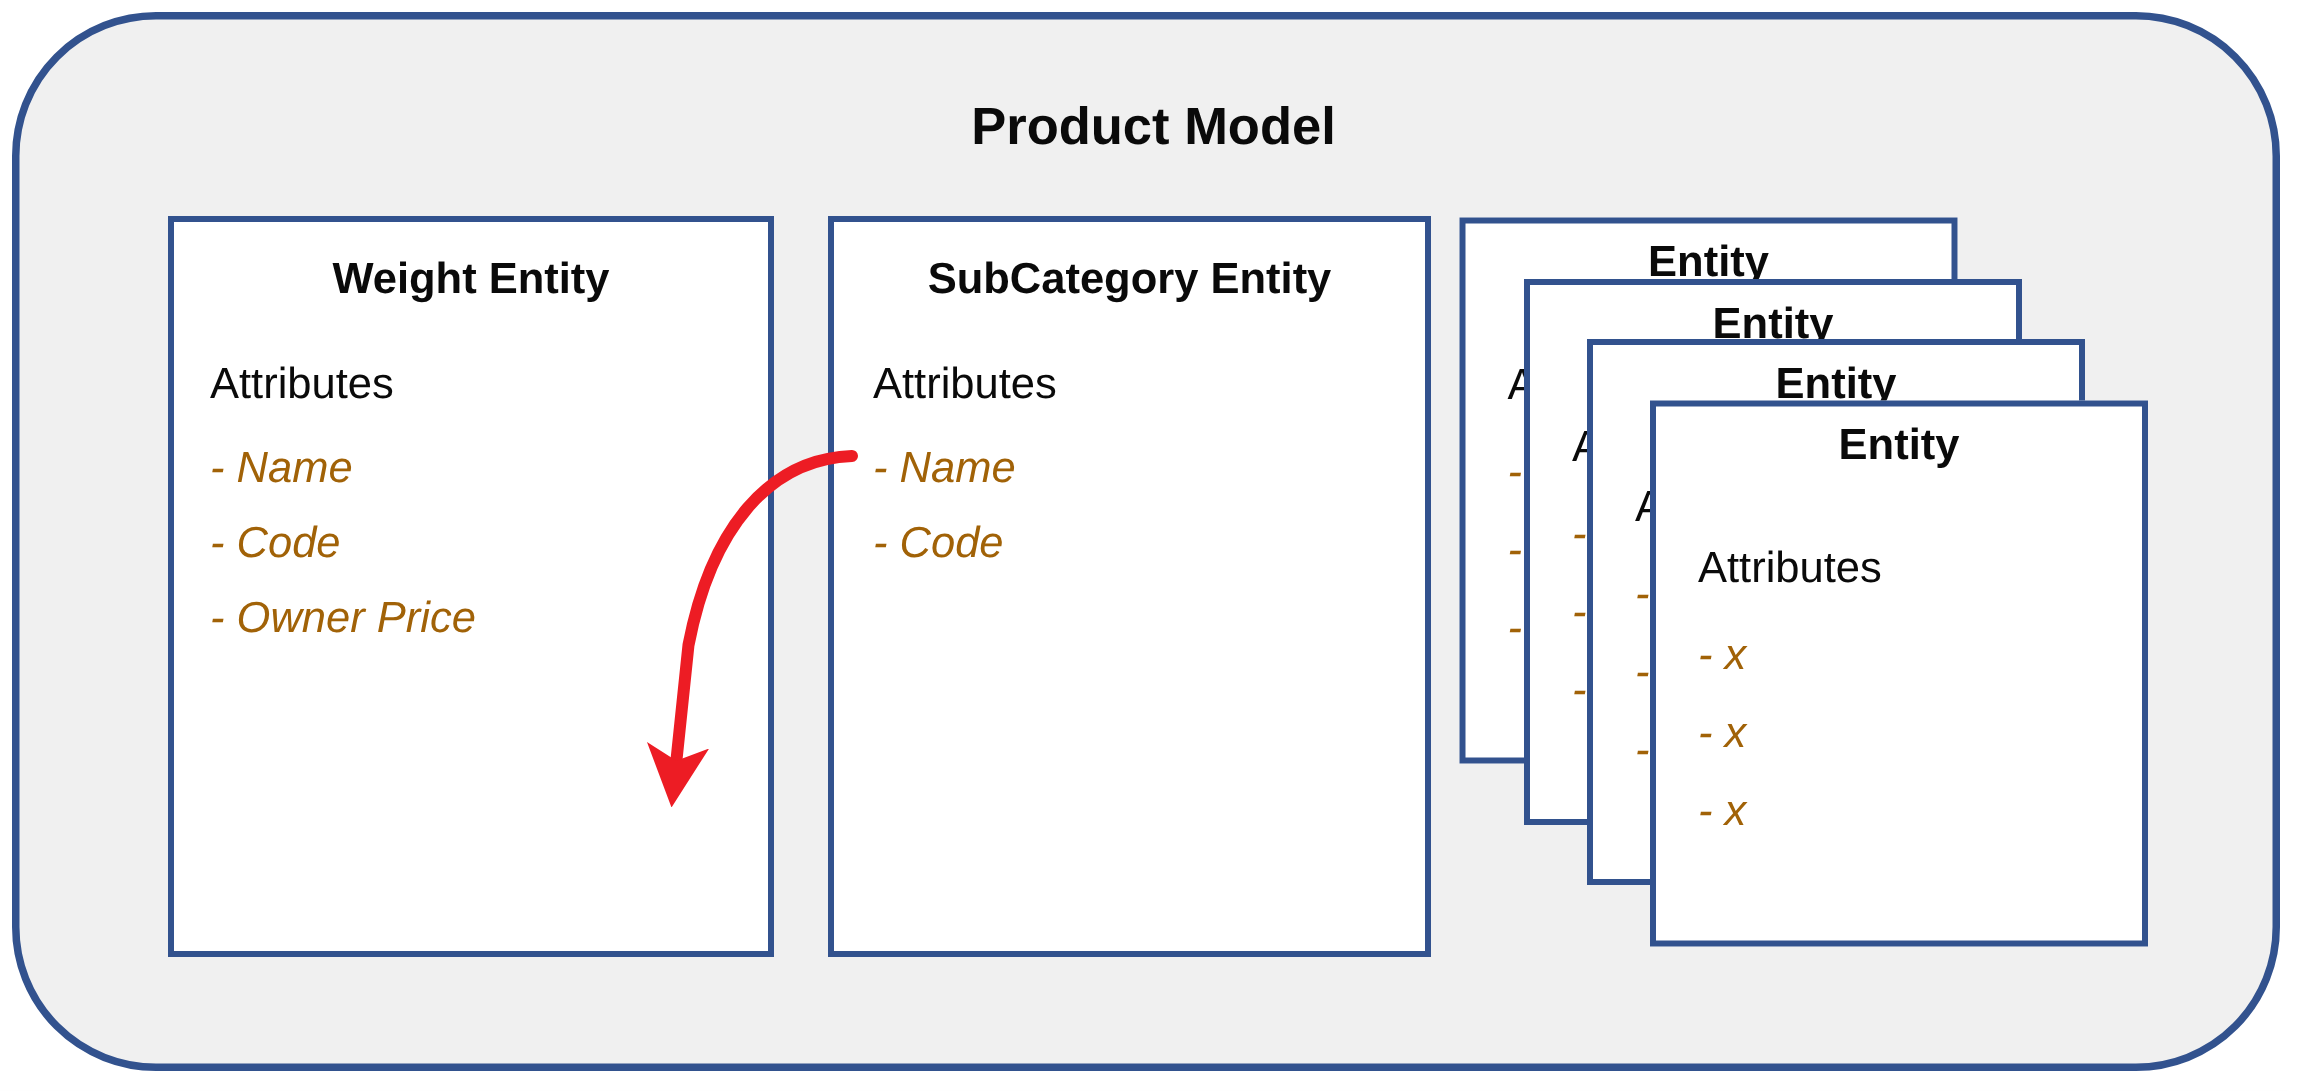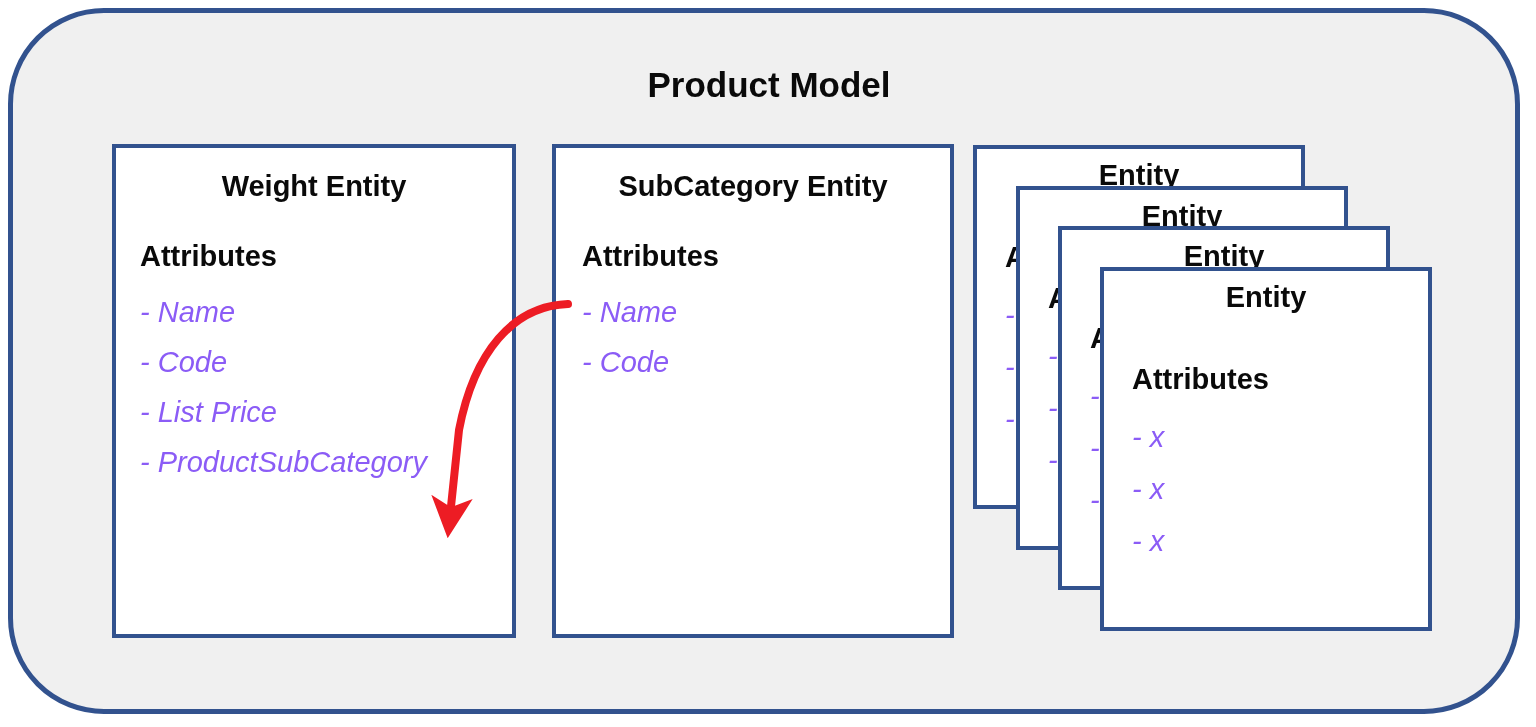"Attributes" .attr-heading { font-weight: bold -> normal }
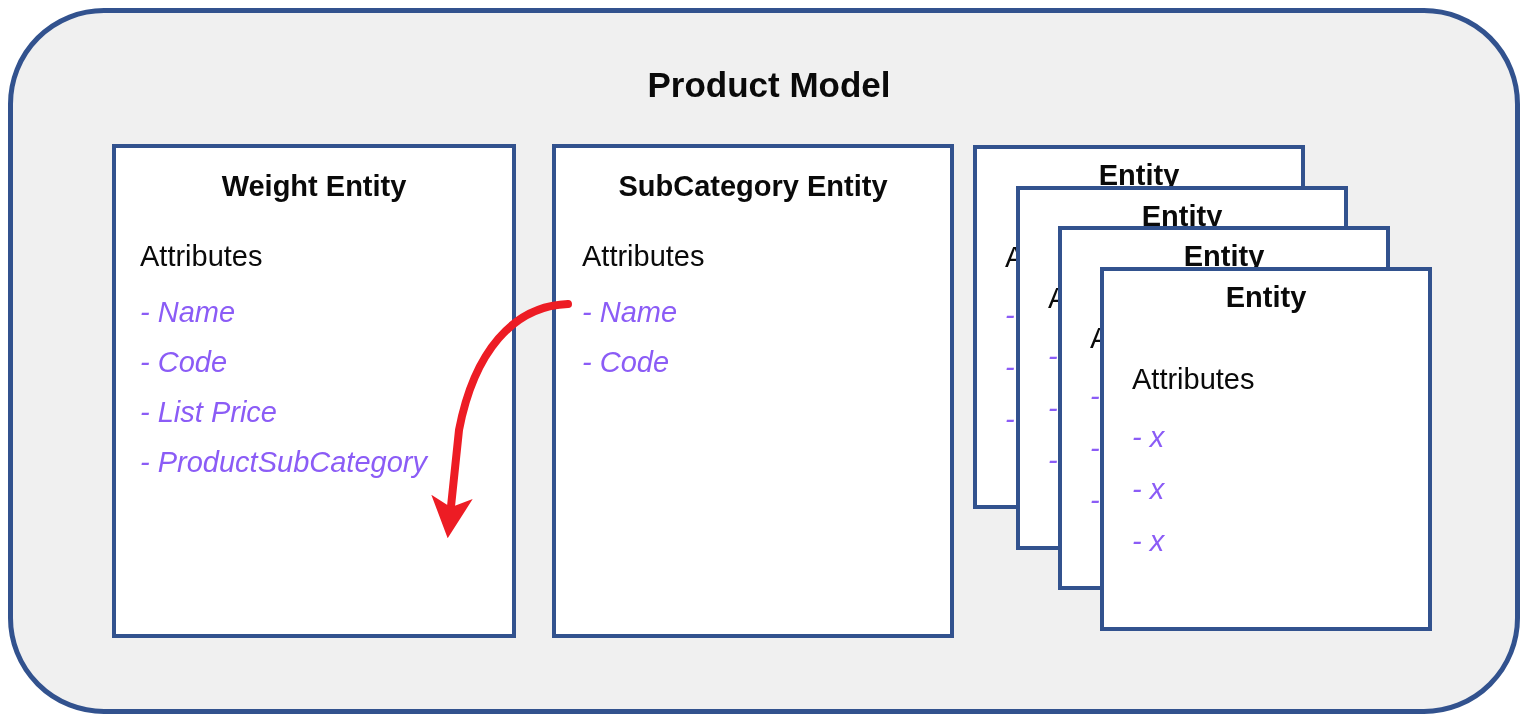"- Name" .attr-item { color: #8b5cf6 -> #a16207 }
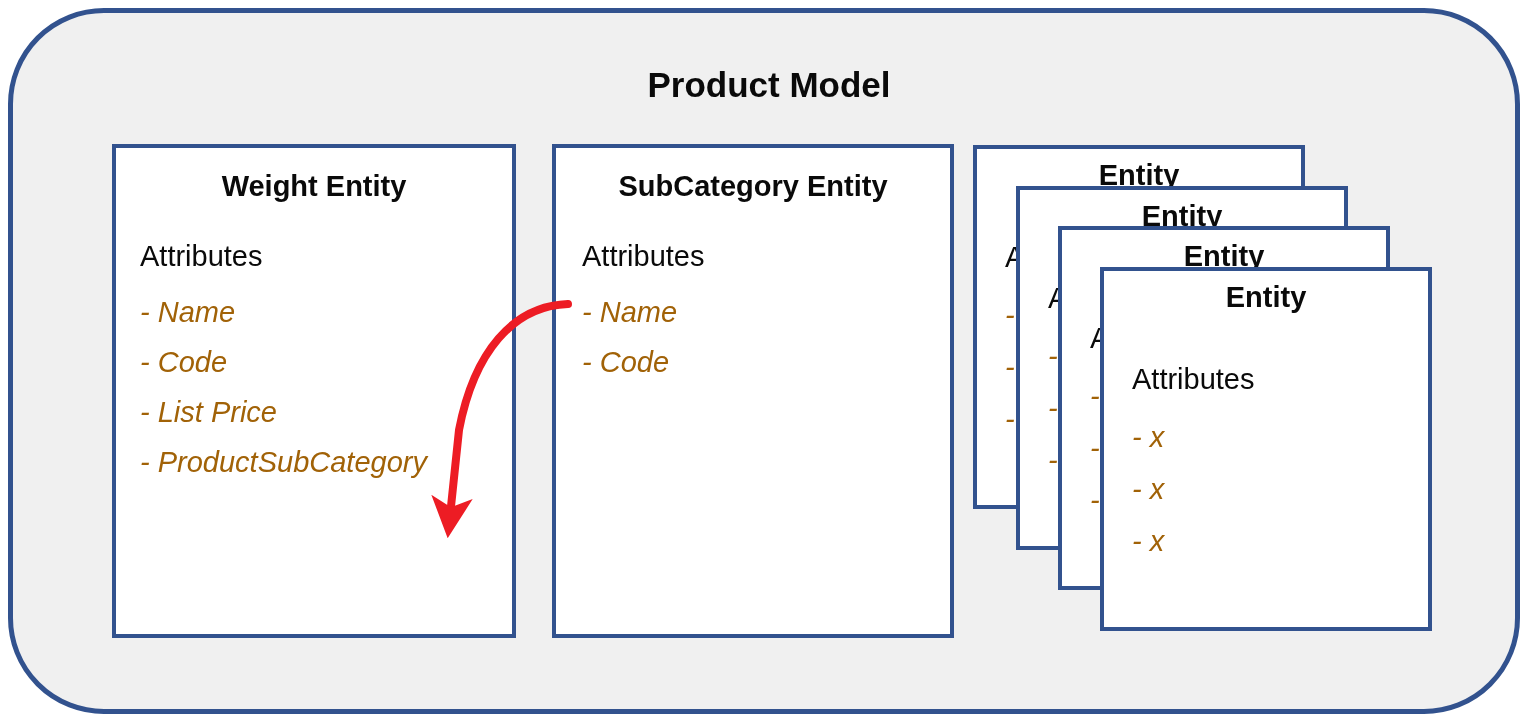"- List Price" div.attr-item { text: List -> Owner }
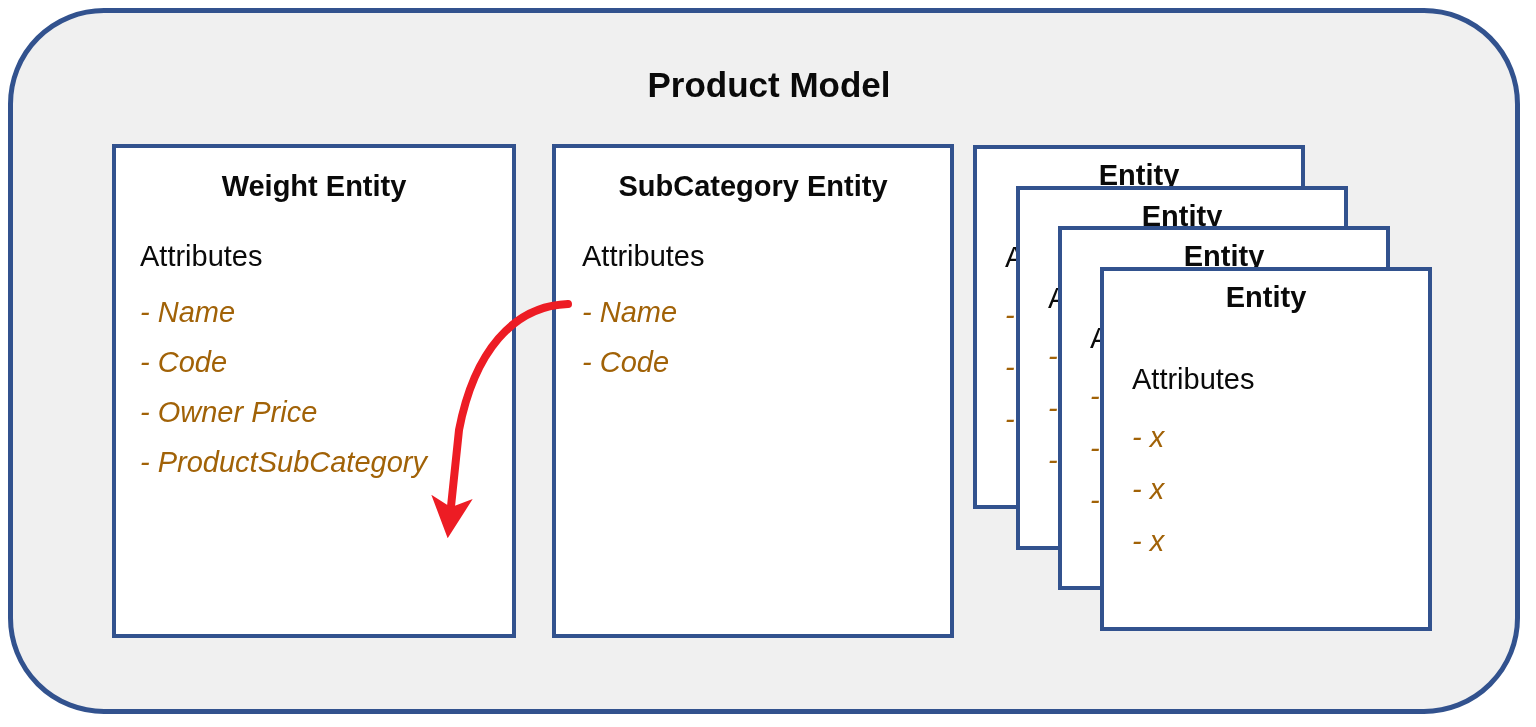"- ProductSubCategory" div.attr-item { html: <div>- ProductSubCategory</div> -> none }
